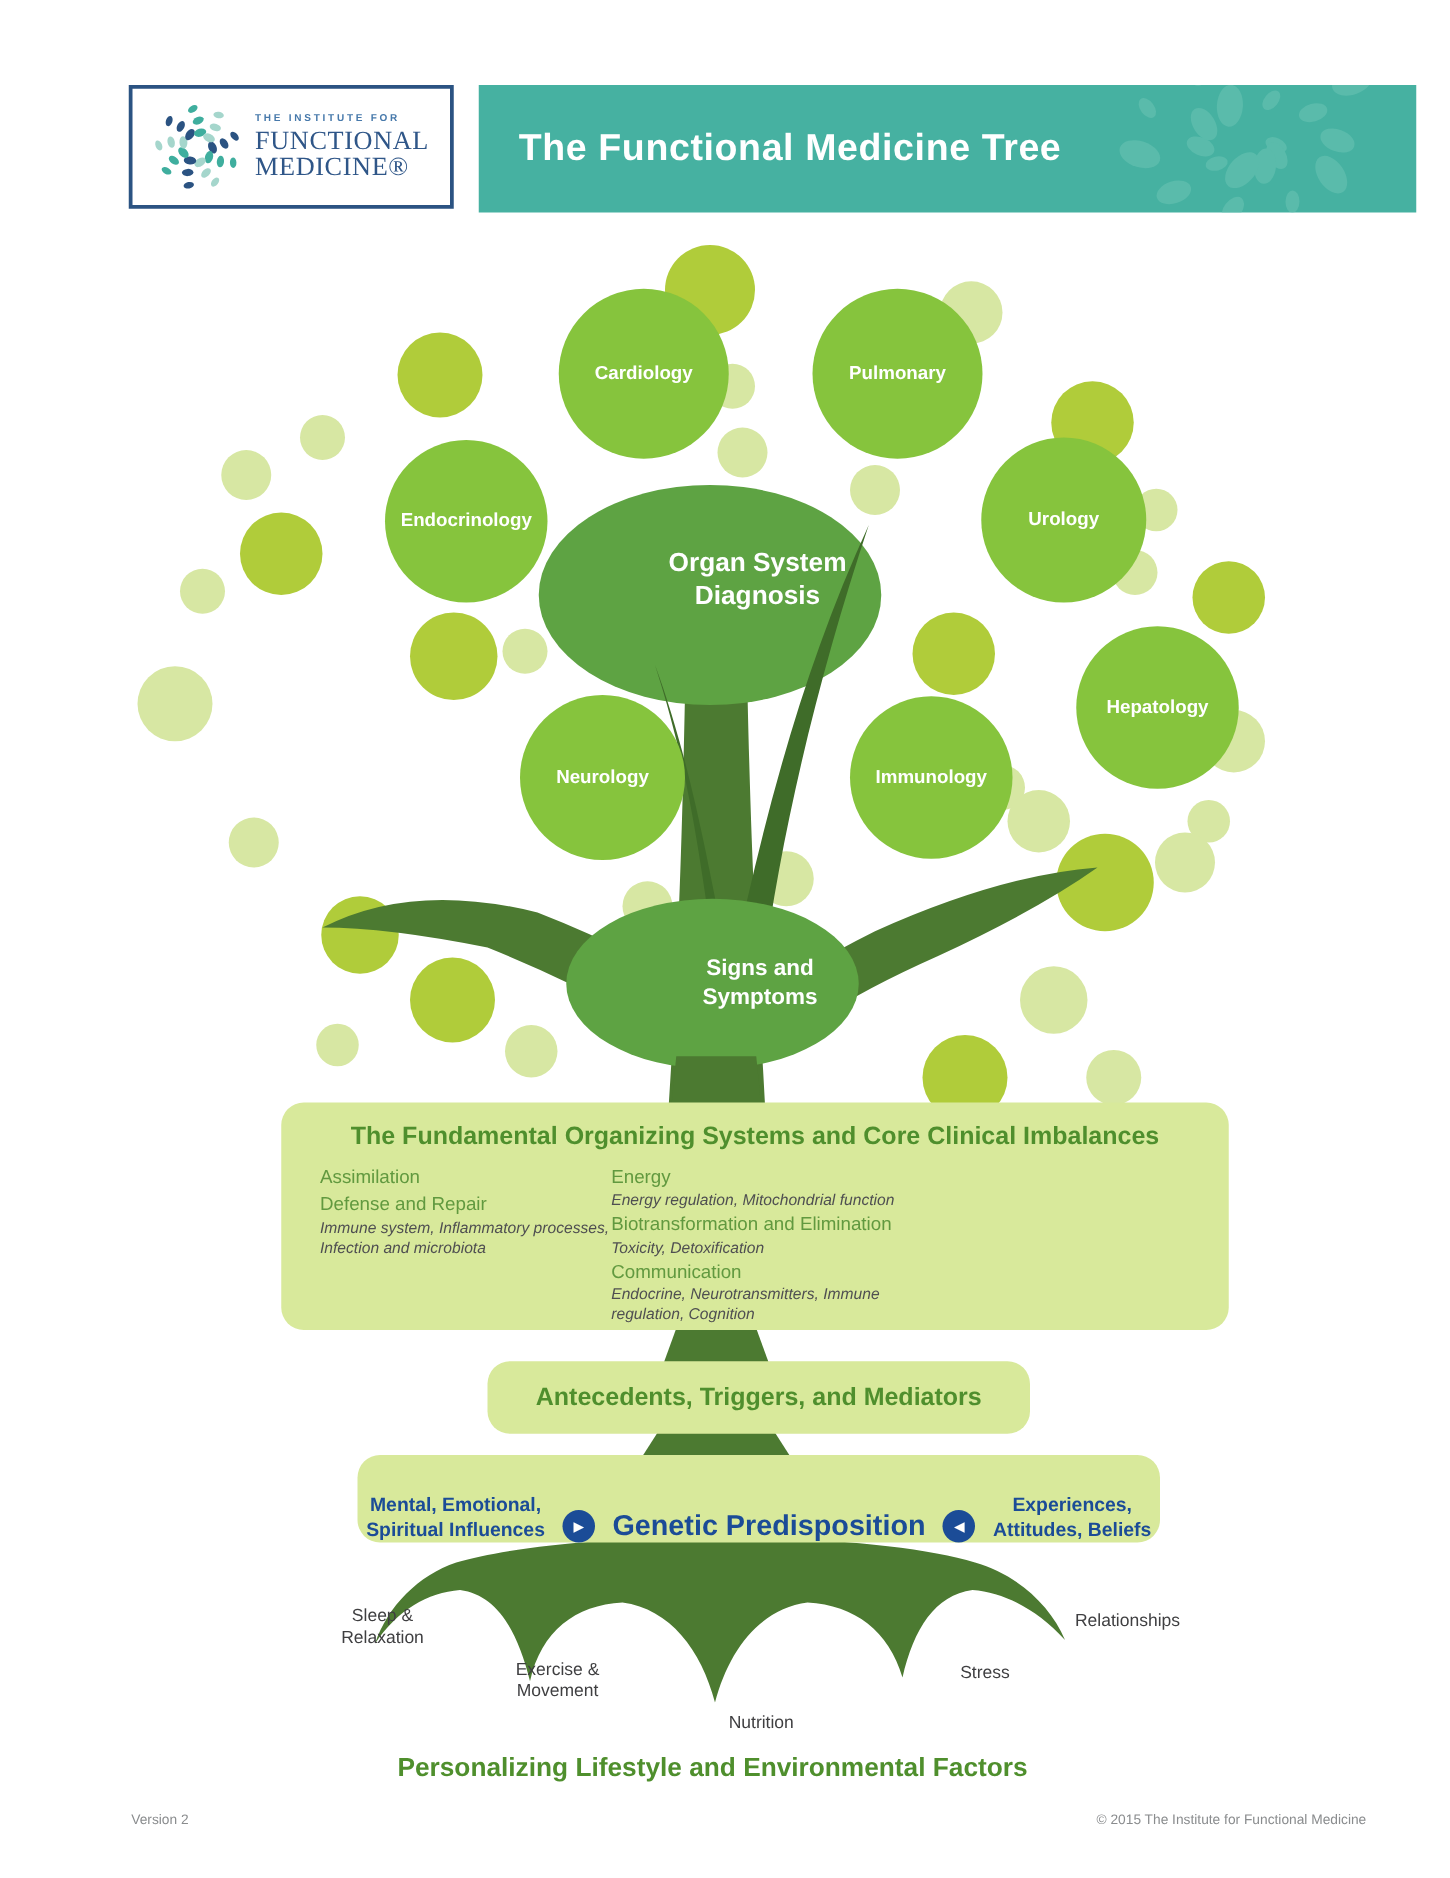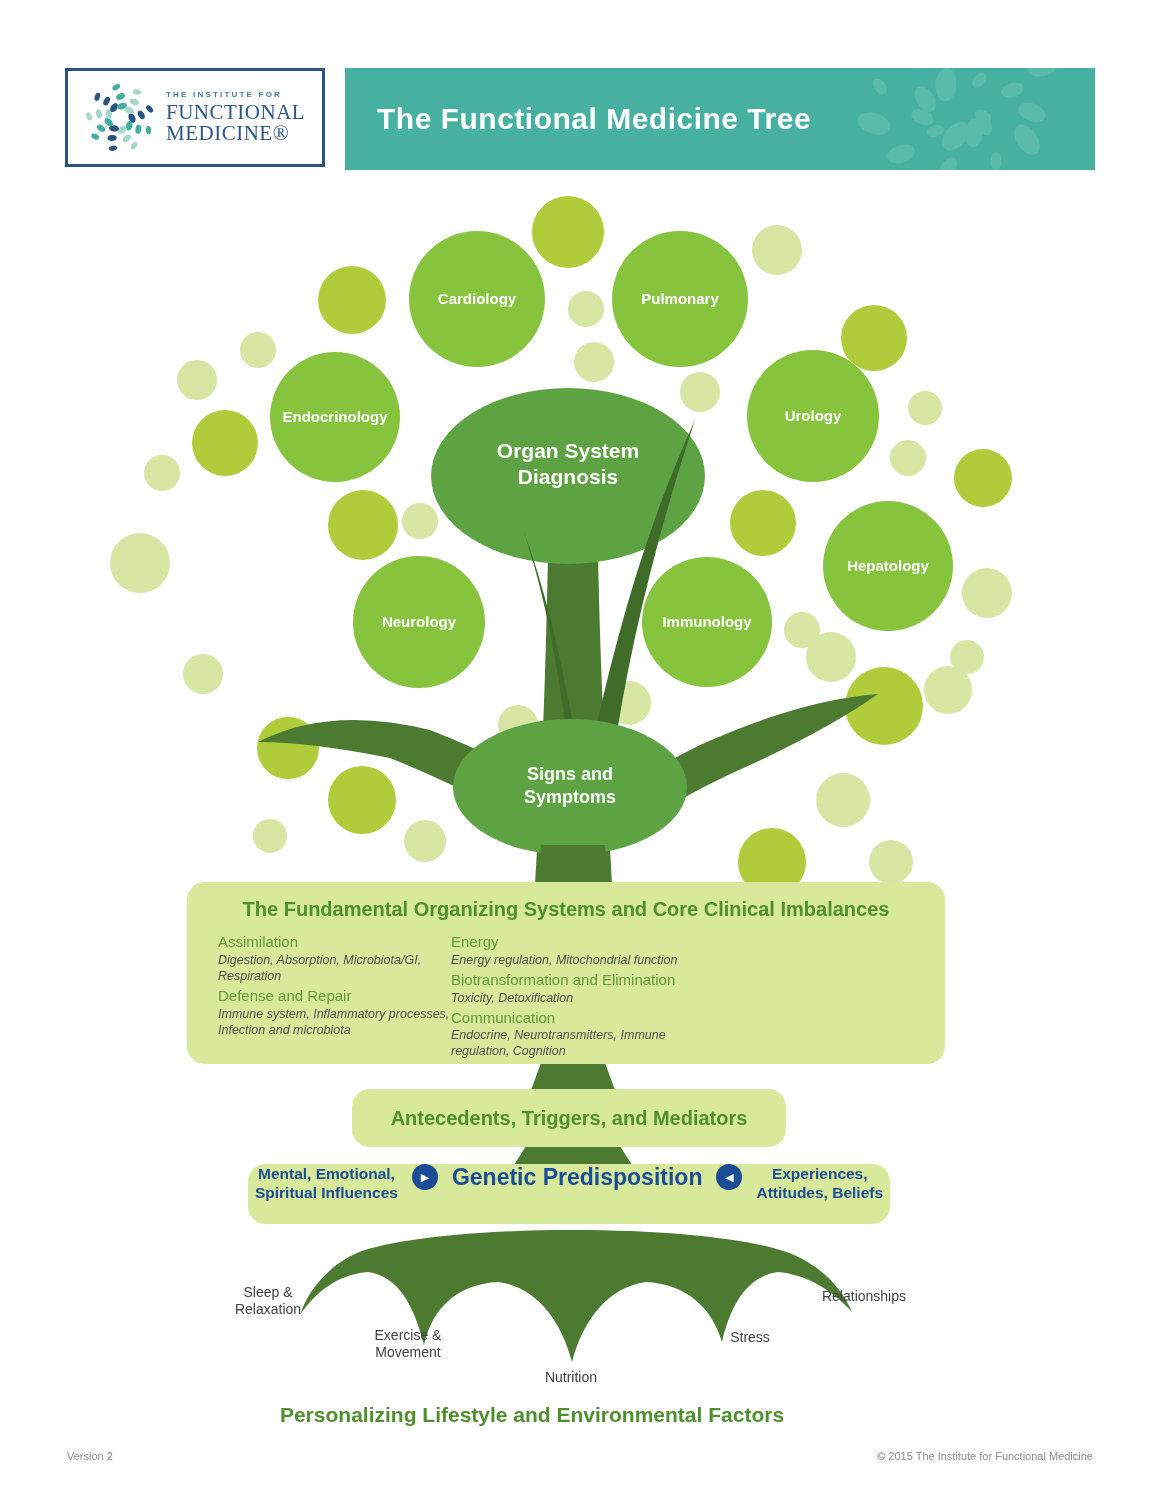"THE INSTITUTE FOR" .abs { margin-left: none -> 38px }
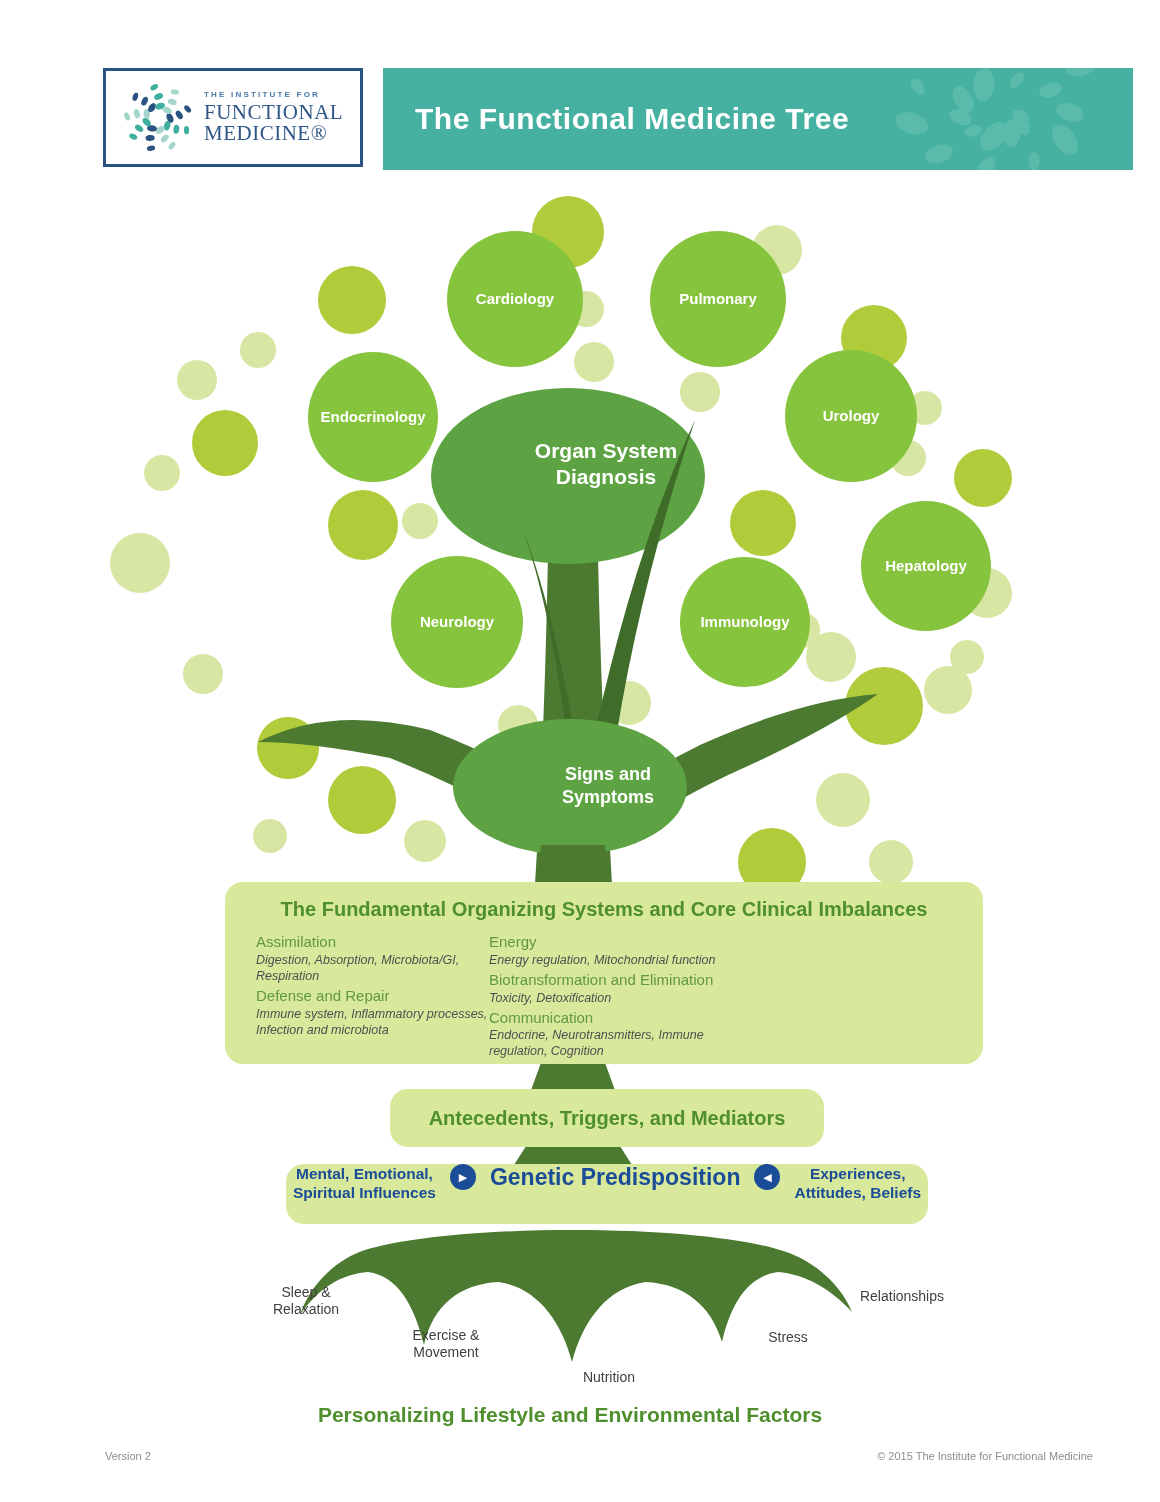"Neurology" .c-neurology { left: 353px -> 378px }
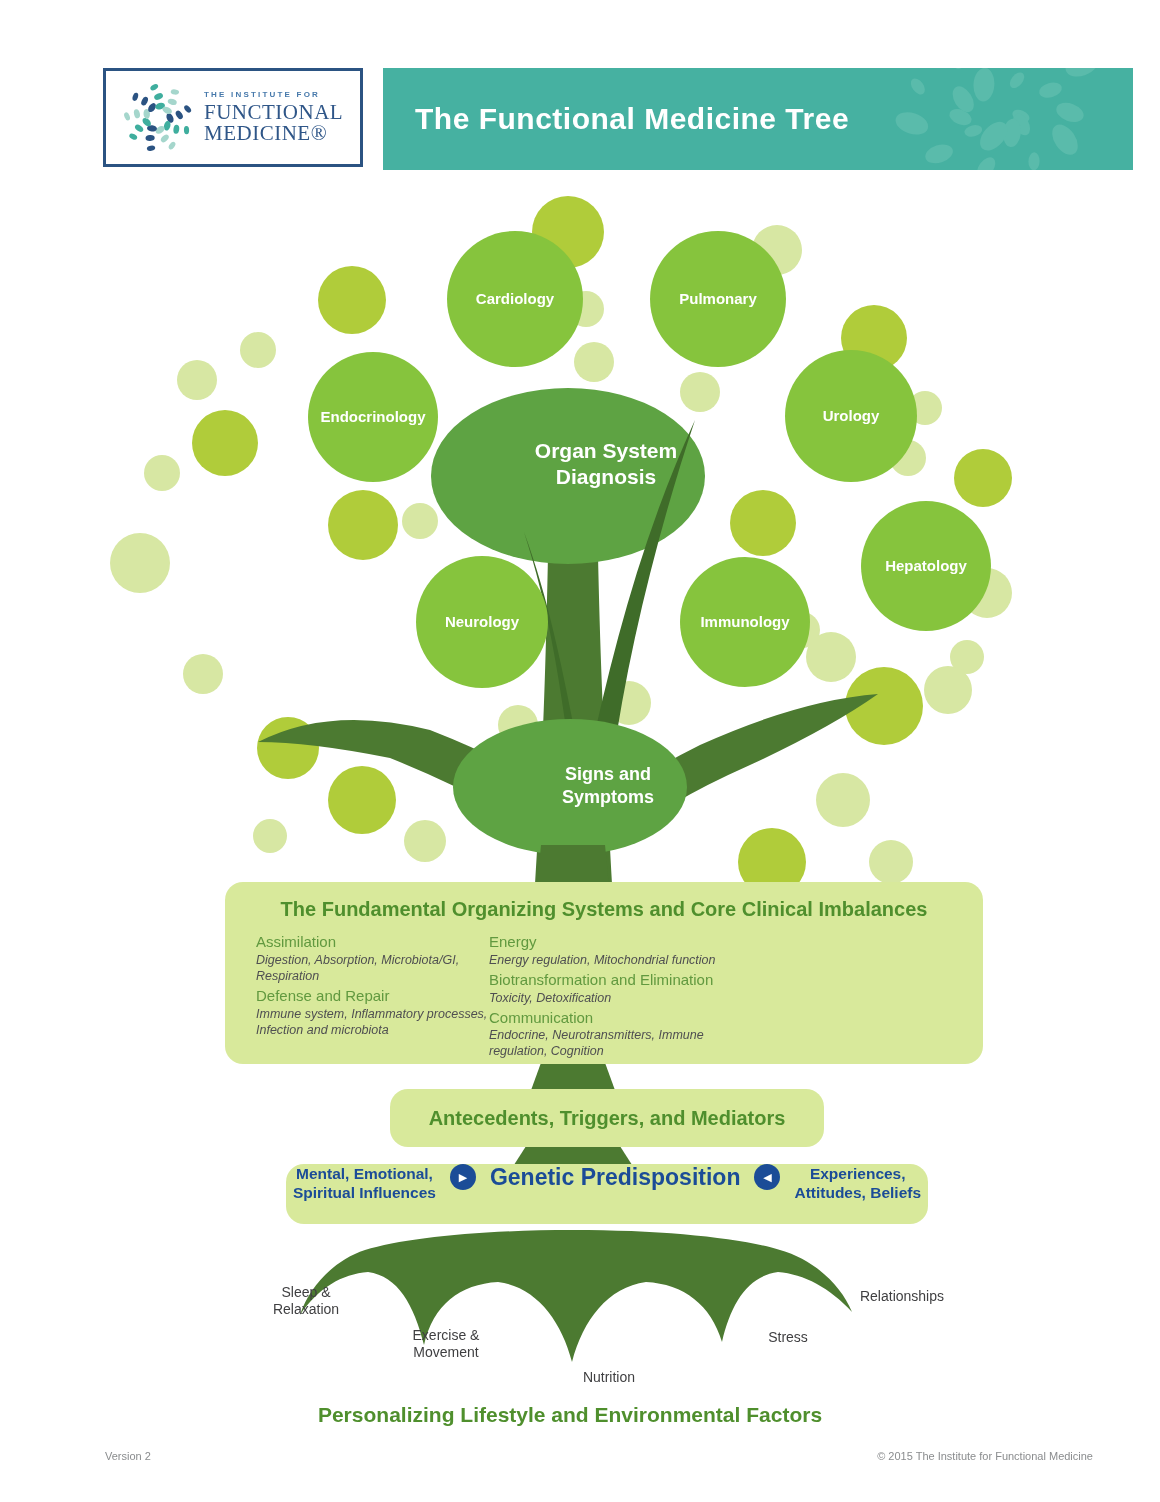"Digestion, Absorption, Microbiota/GI," div.sys-detail { html: <div>Digestion, Absorption, Microbiota/GI, Respiration</div> -> none }
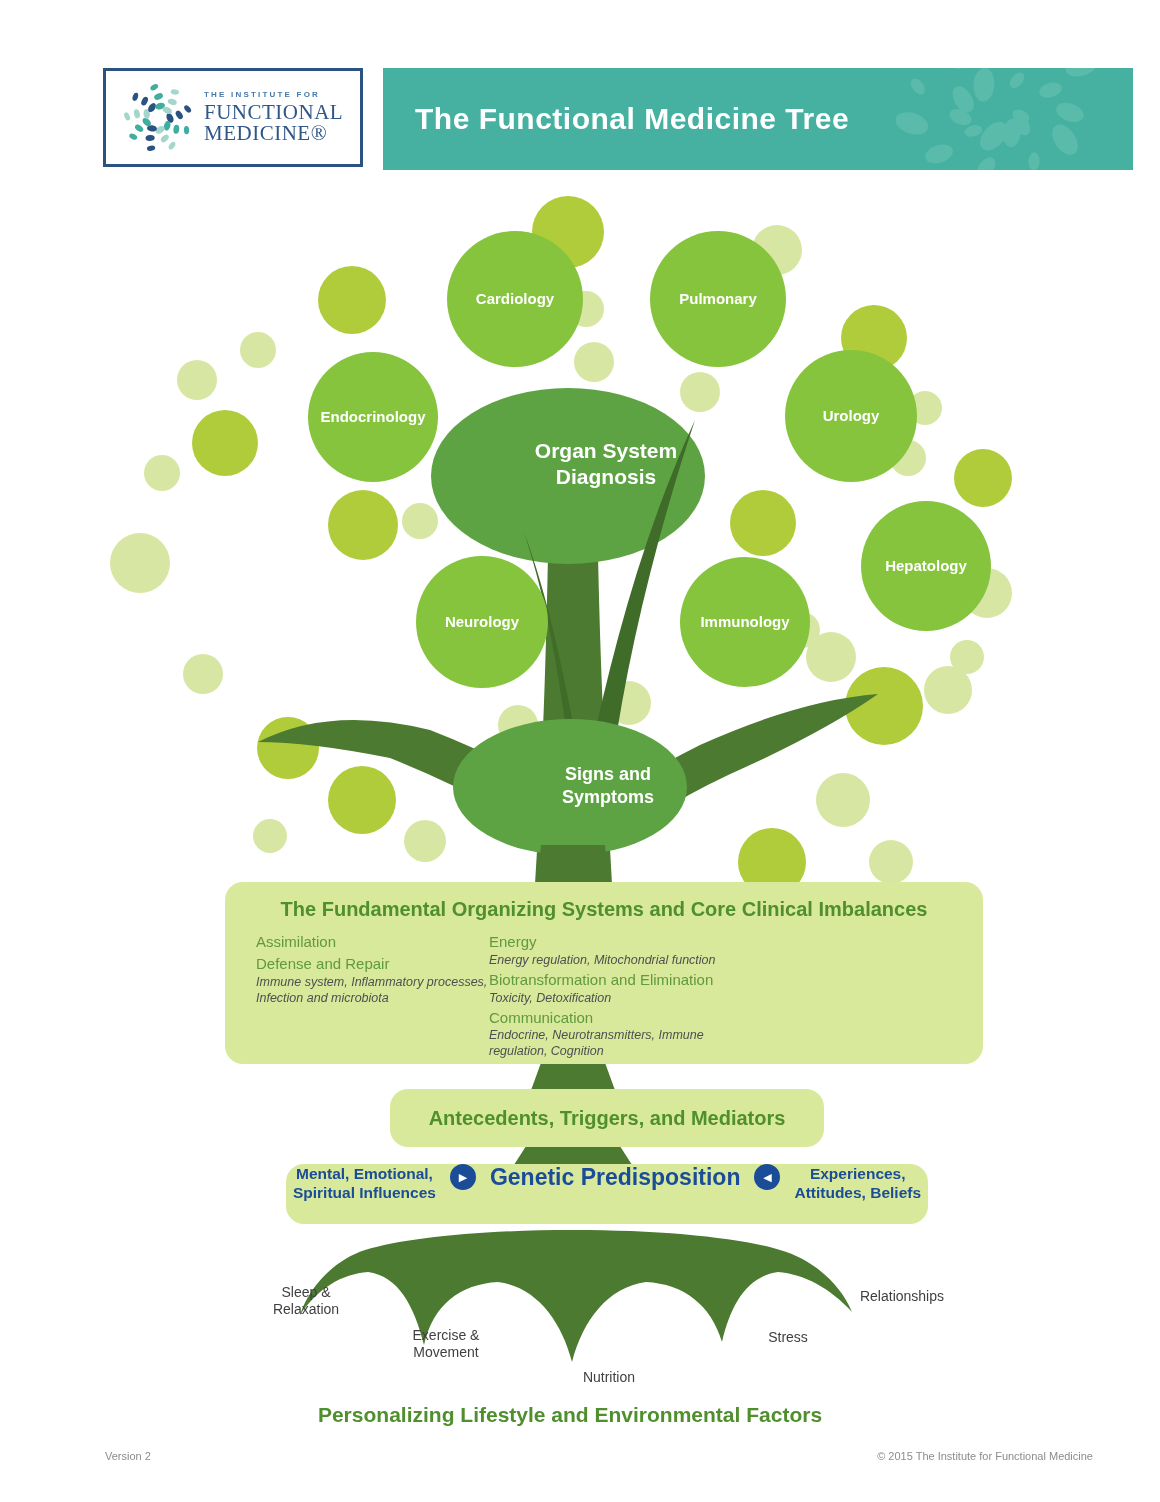"Mental, Emotional," .genetic-bar { align-items: flex-start -> flex-end; height: 60px -> 70px }
